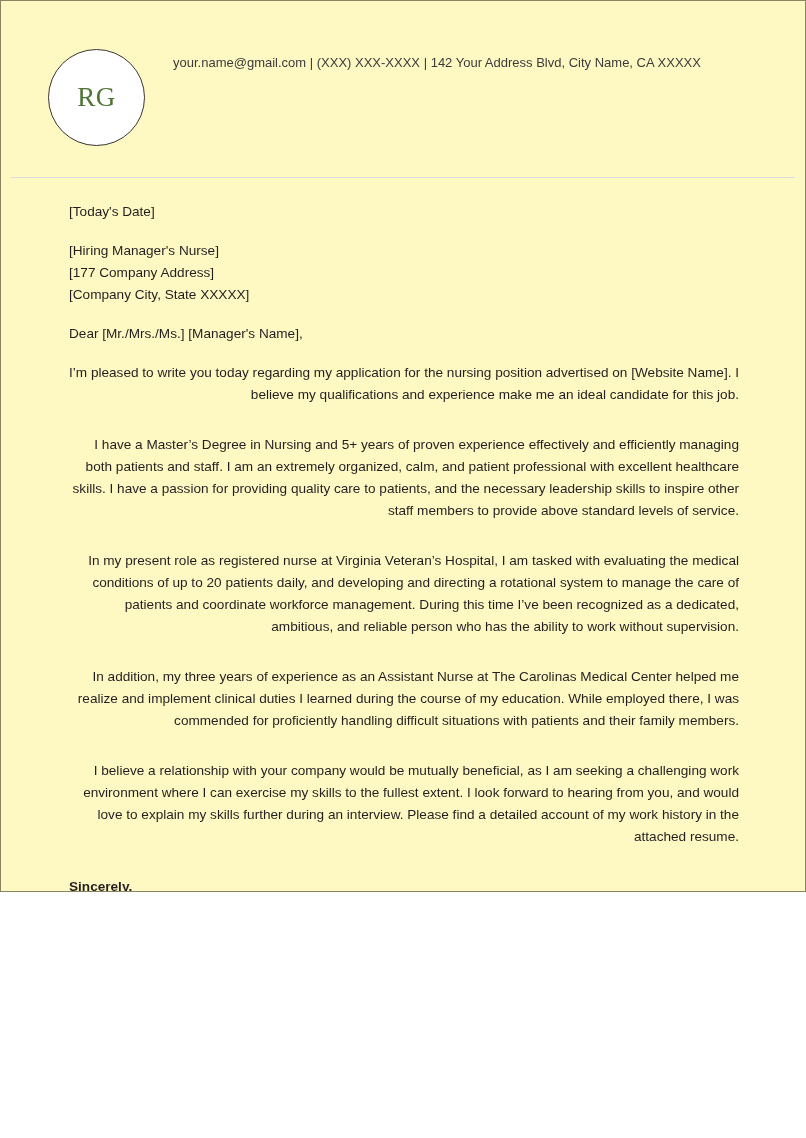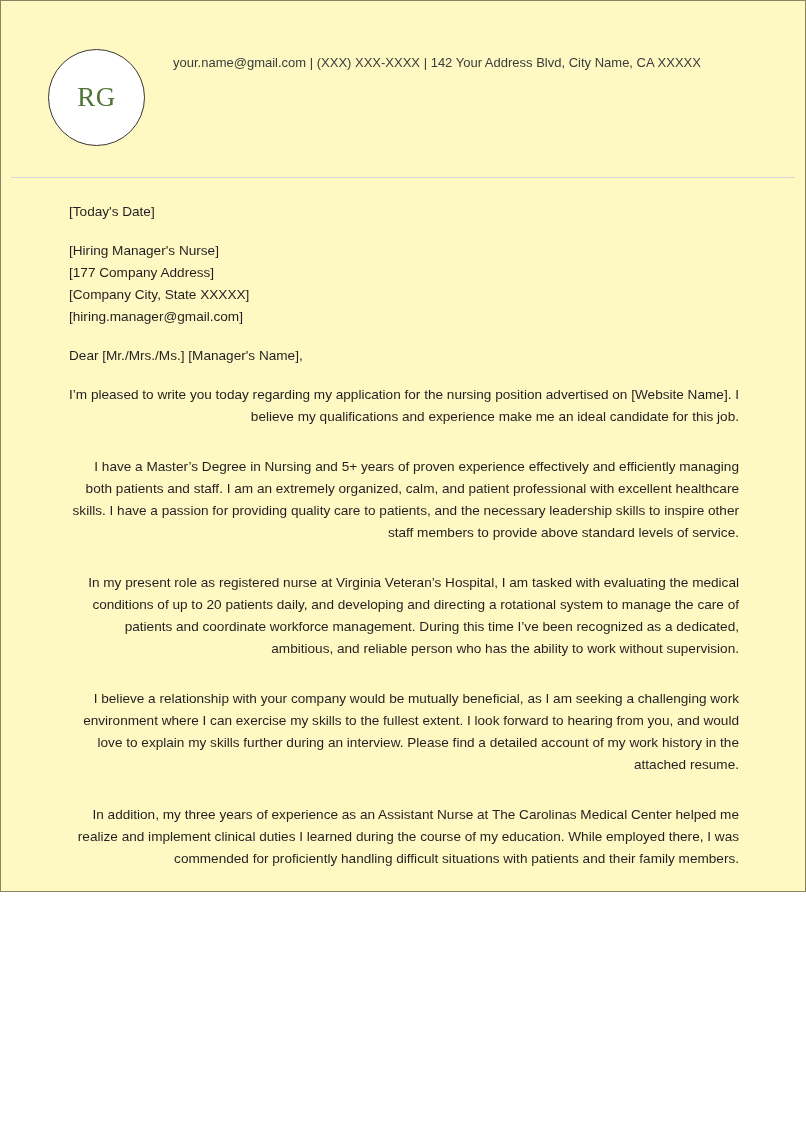"[hiring.manager@gmail.com]" span.recipient-line { html: <span>[hiring.manager@gmail.com]</span> -> none }
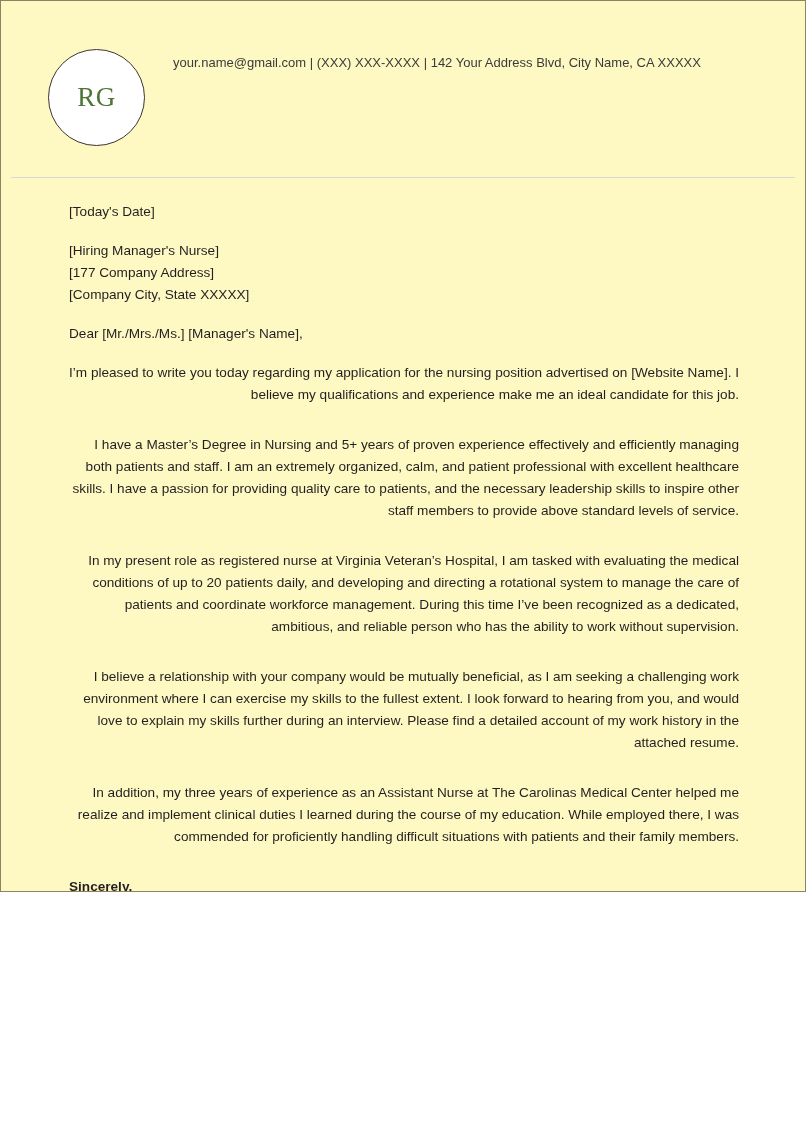"I believe a relationship with" p.block { order: before "In addition, my three years" -> after "In addition, my three years" }
